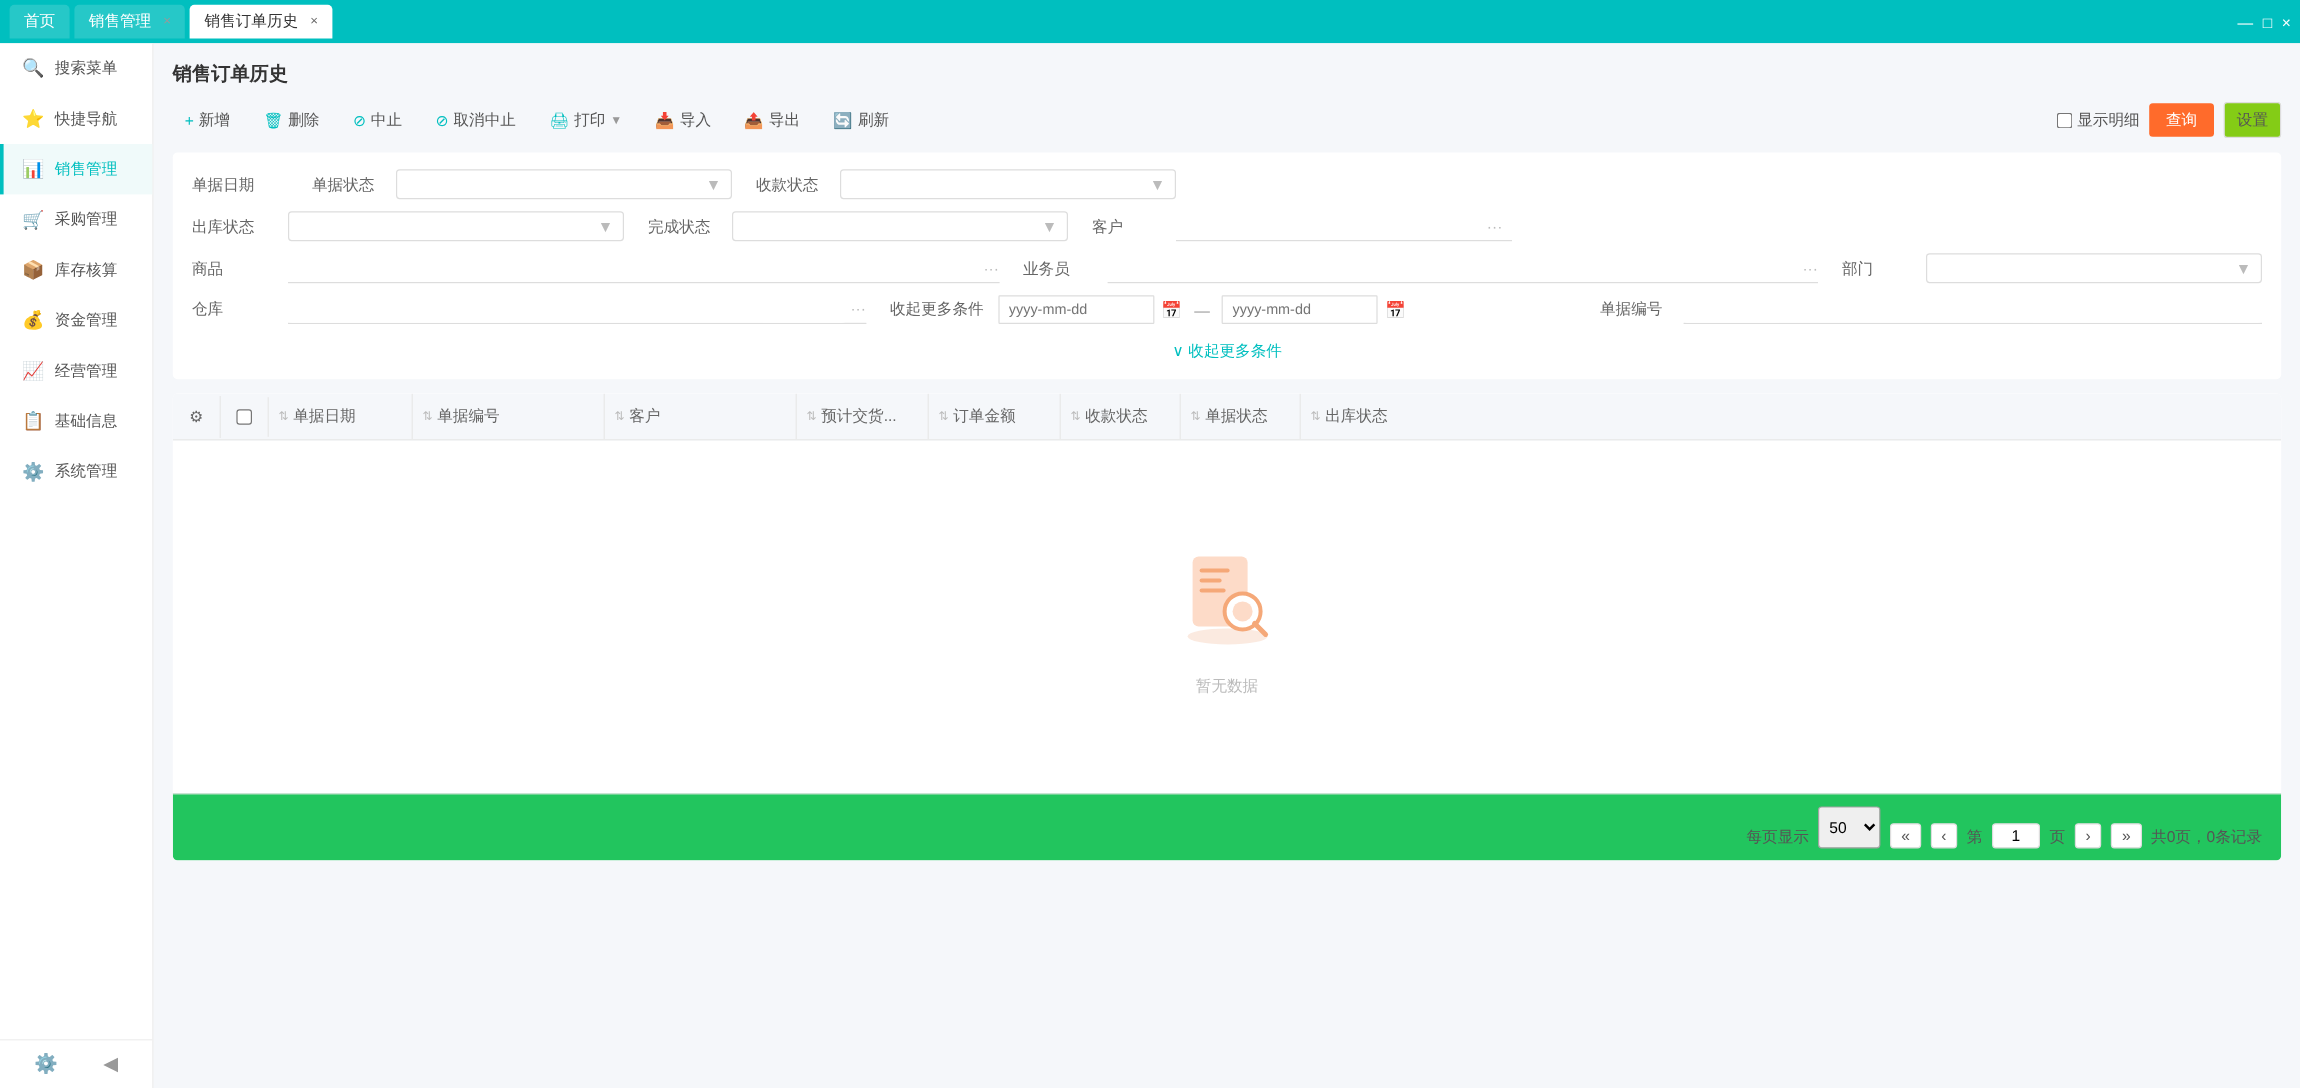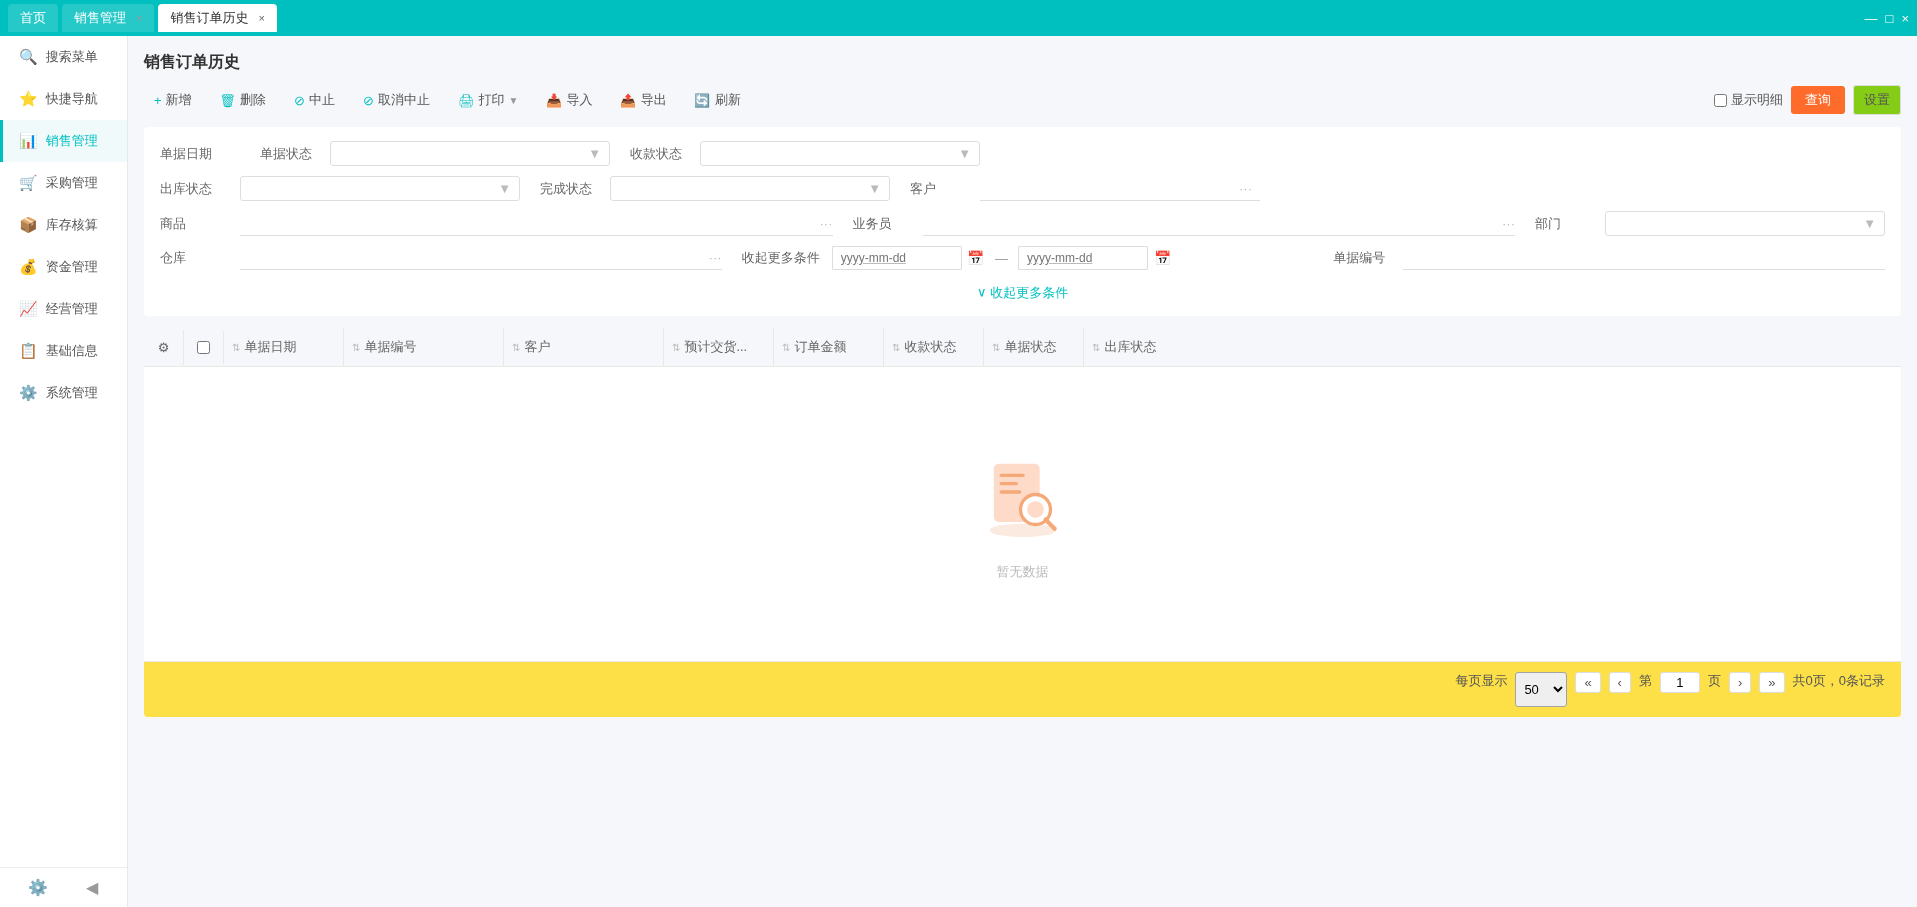"yyyy-mm-dd" .filter-date-input { text-decoration: underline -> none }
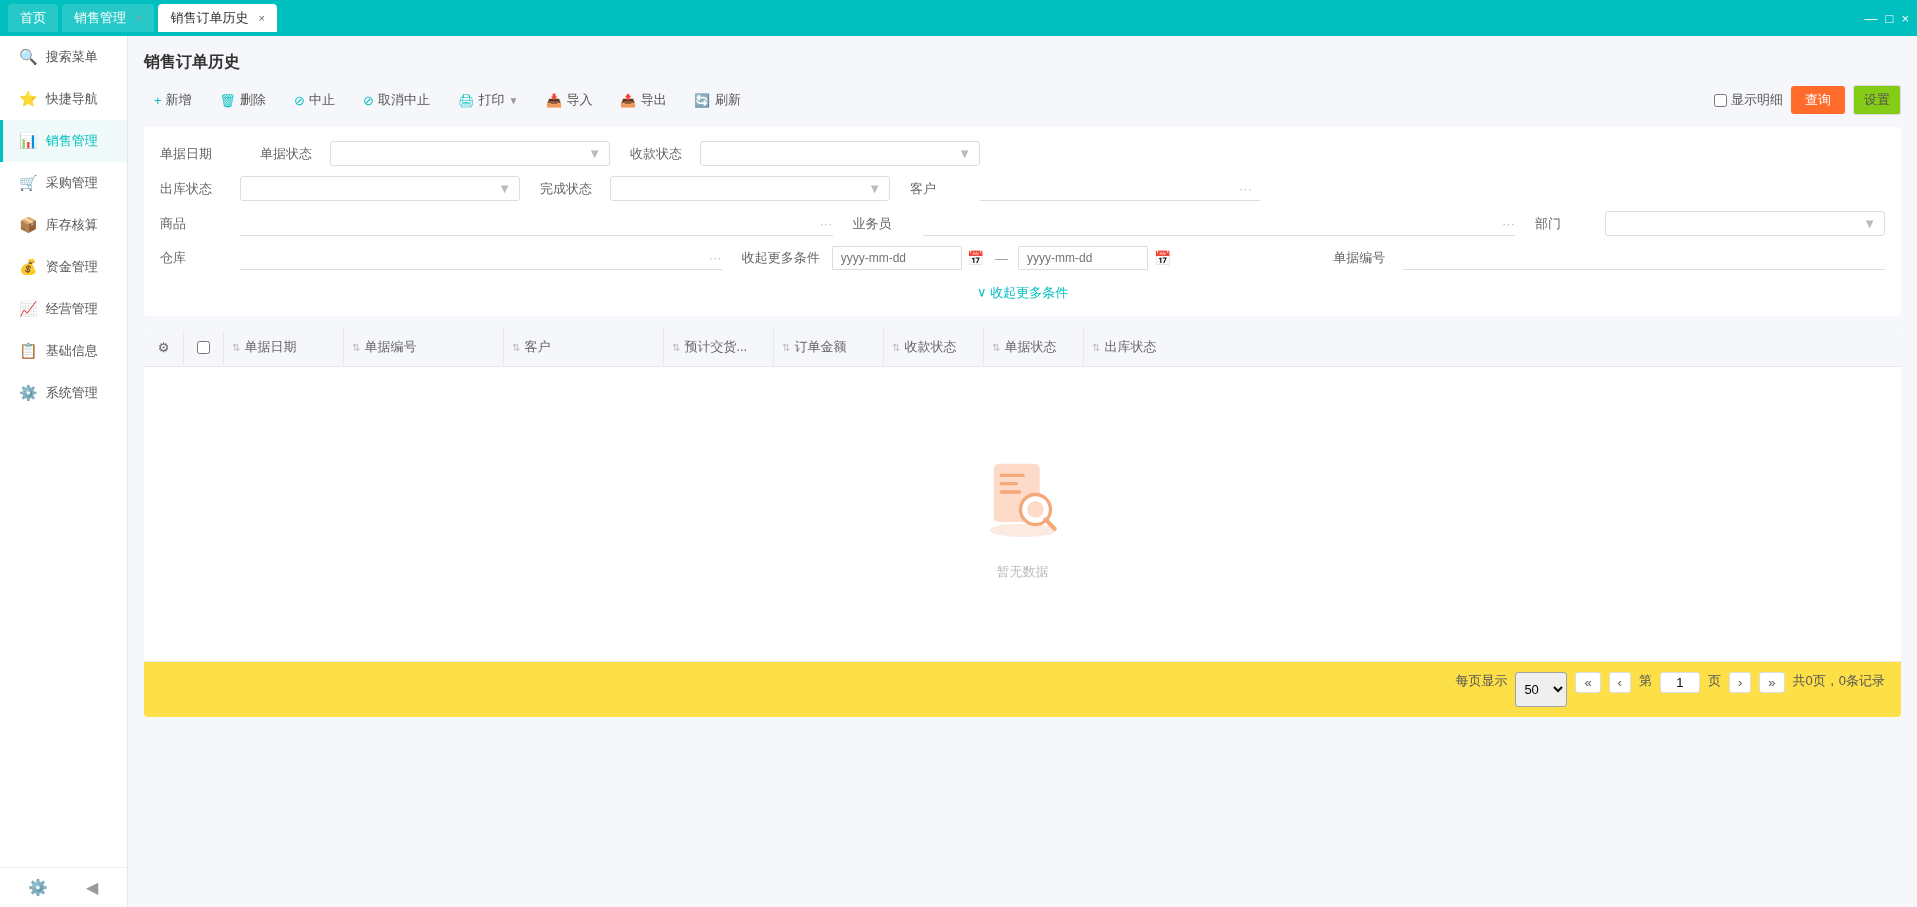"每页显示" .pagination { align-items: flex-start -> flex-end; background: #fde047 -> #22c55e }
